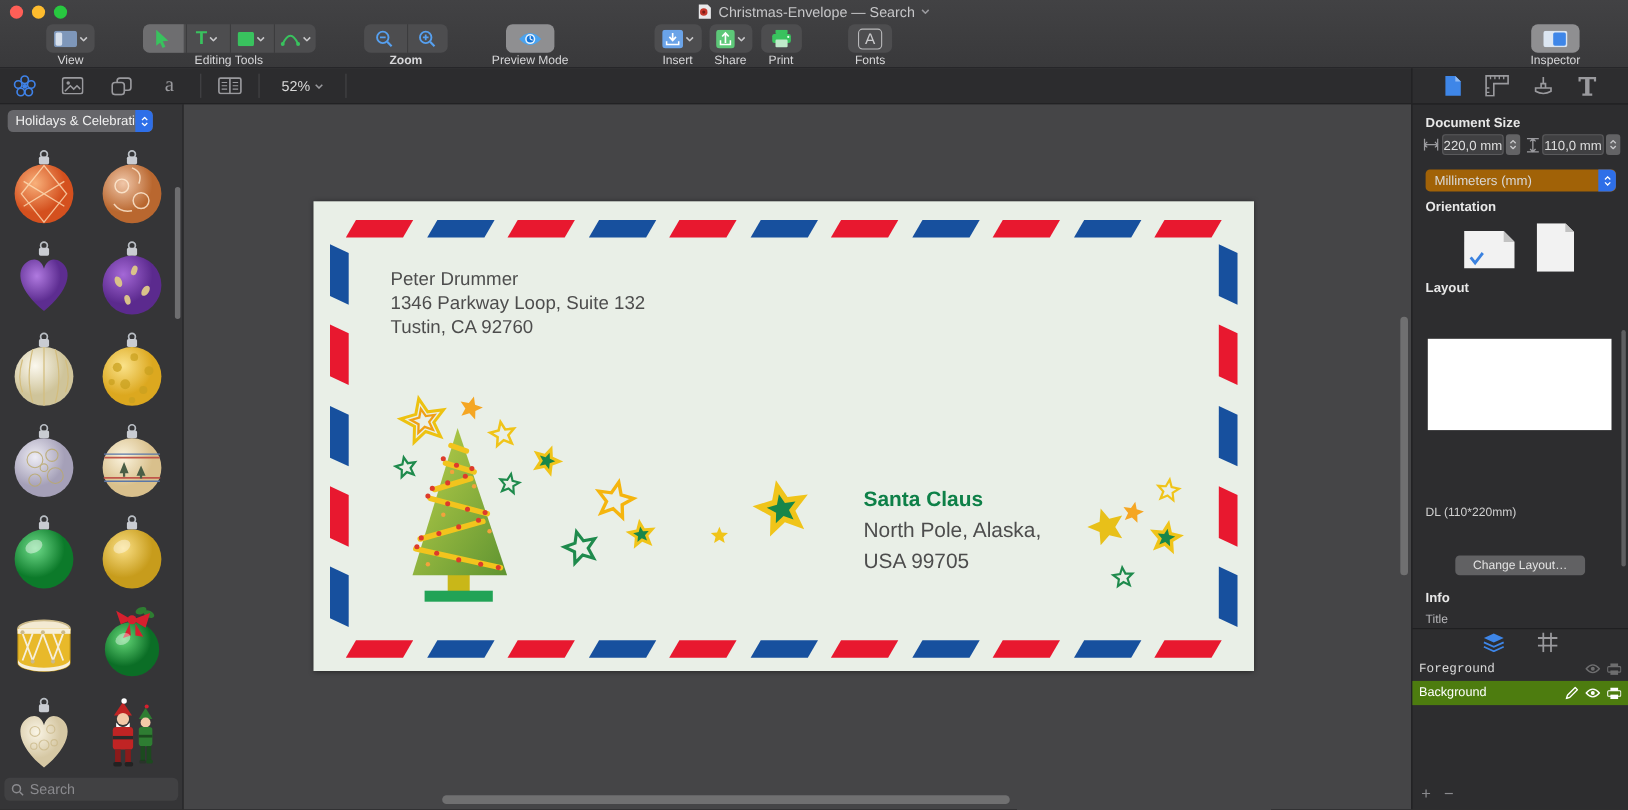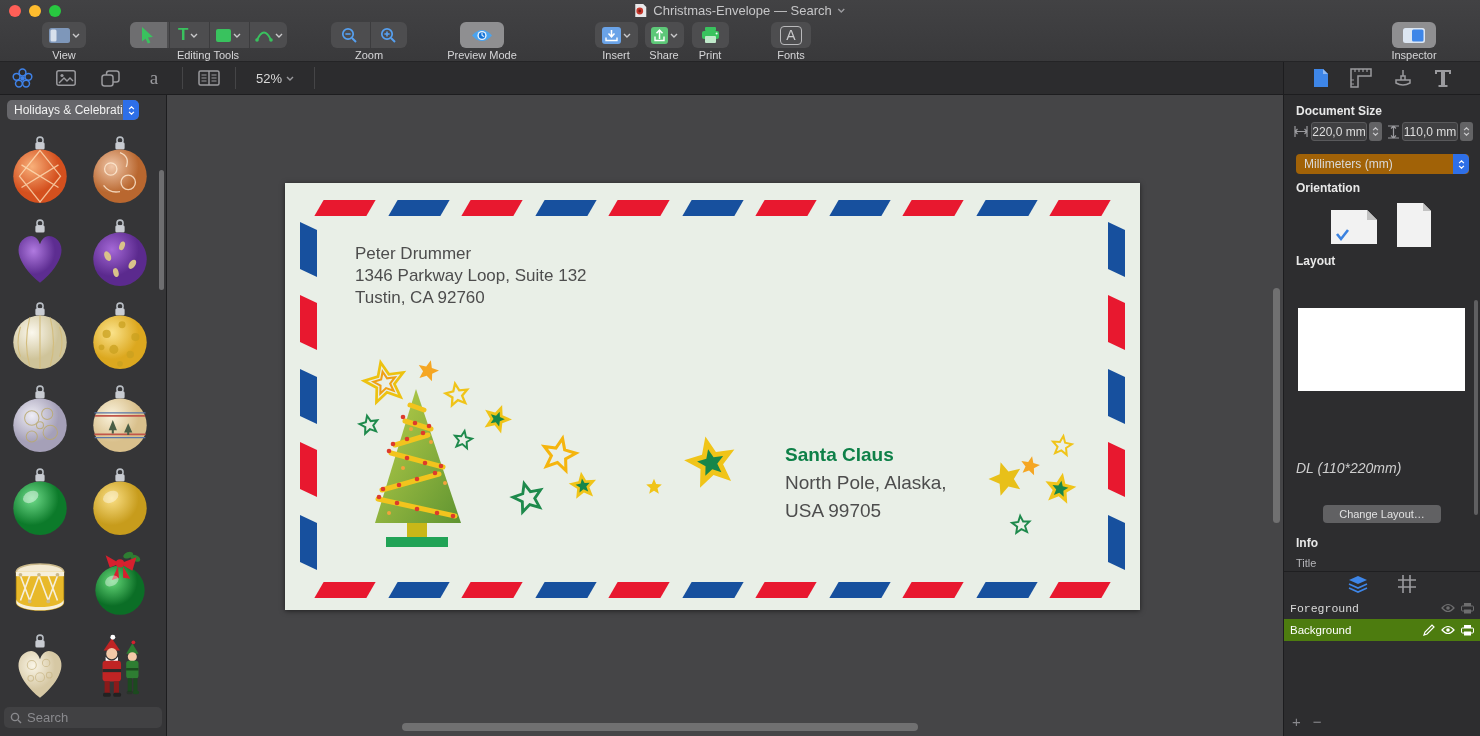"Zoom" div.tlabel { font-weight: none -> bold }
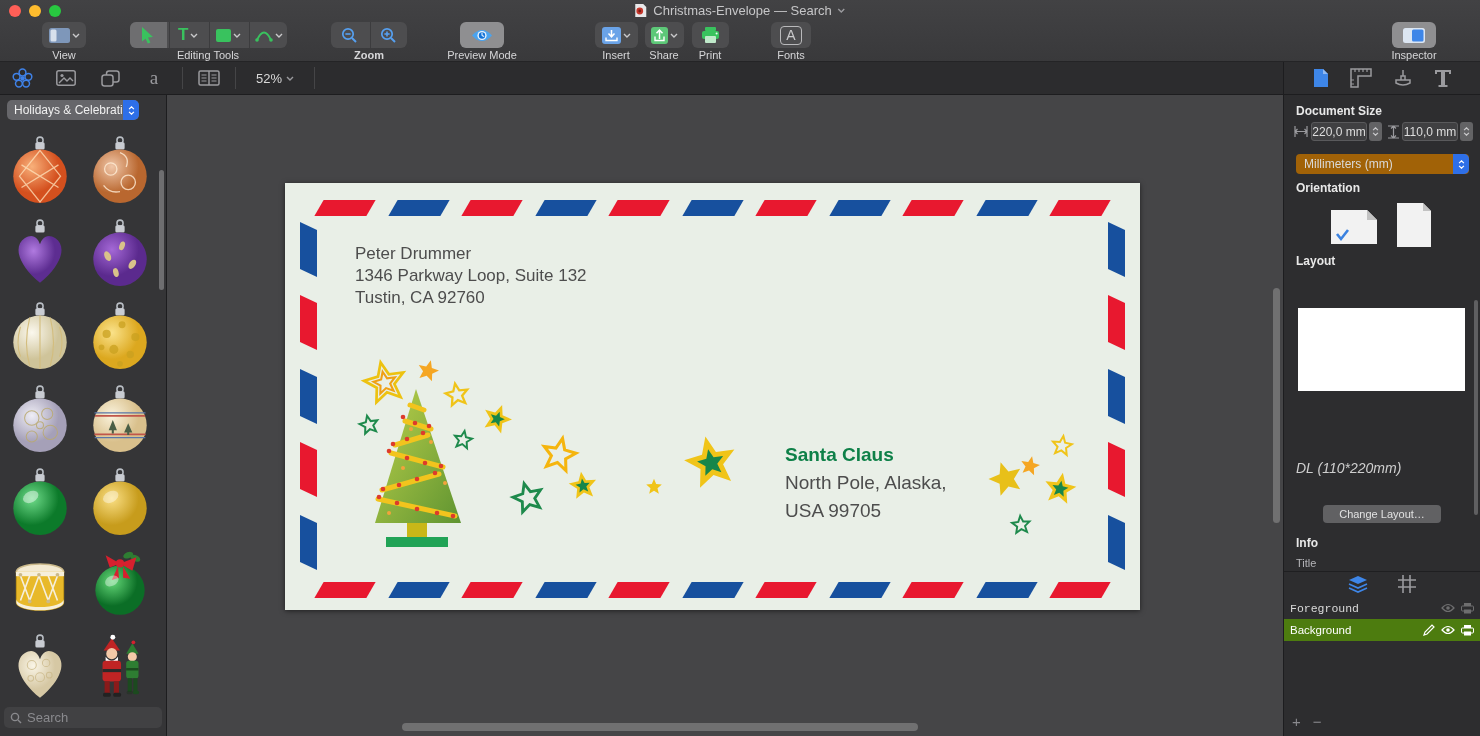"DL (110*220mm)" div { font-size: 14px -> 11px; font-style: italic -> none }
